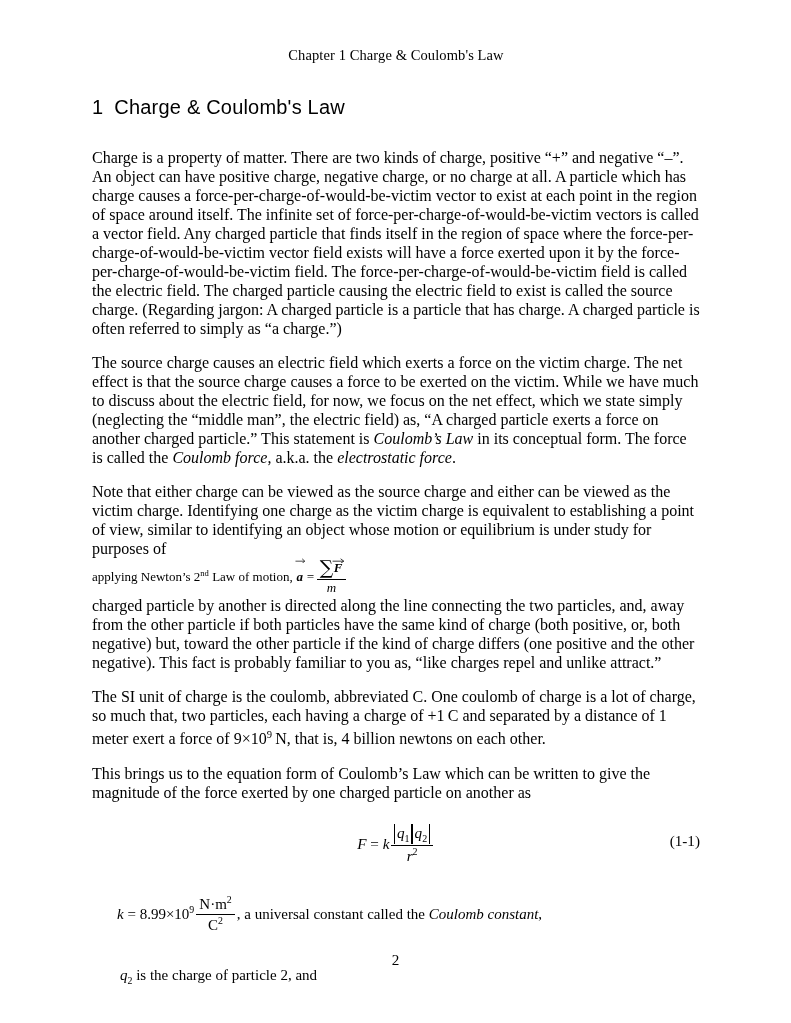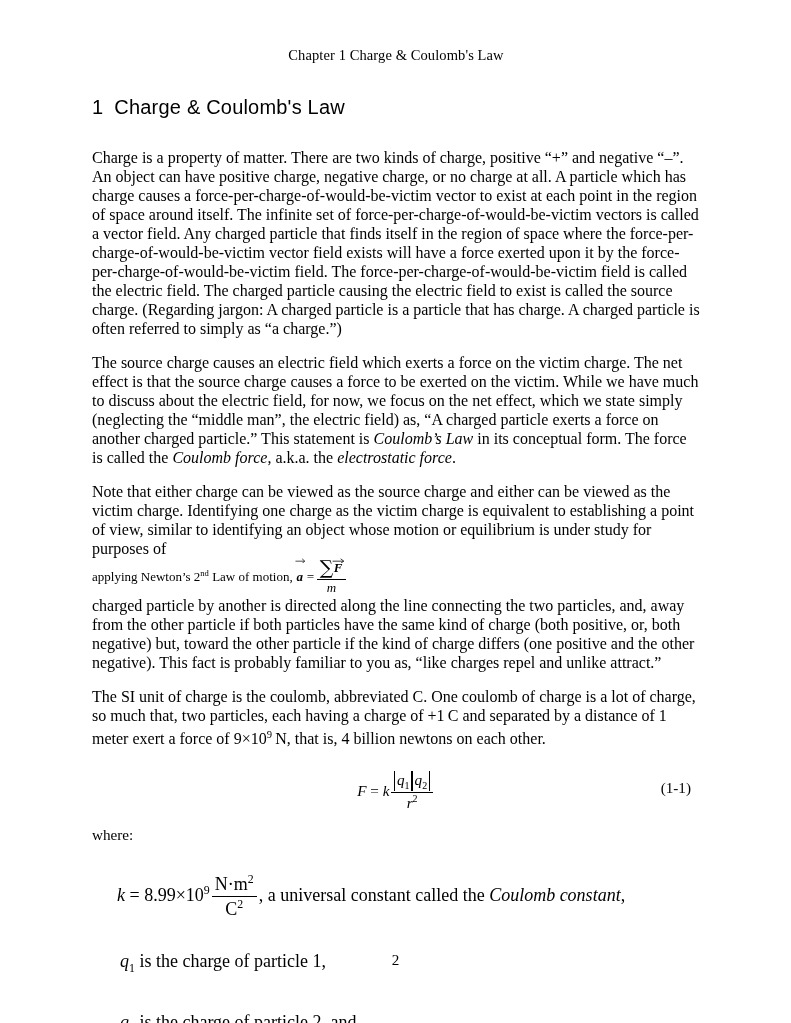"This brings us to the" p.body { html: none -> <p>This brings us to the equation form of Coulomb’s Law which can be written to give the magnitude of the force exerted by one charged particle on another as</p> }
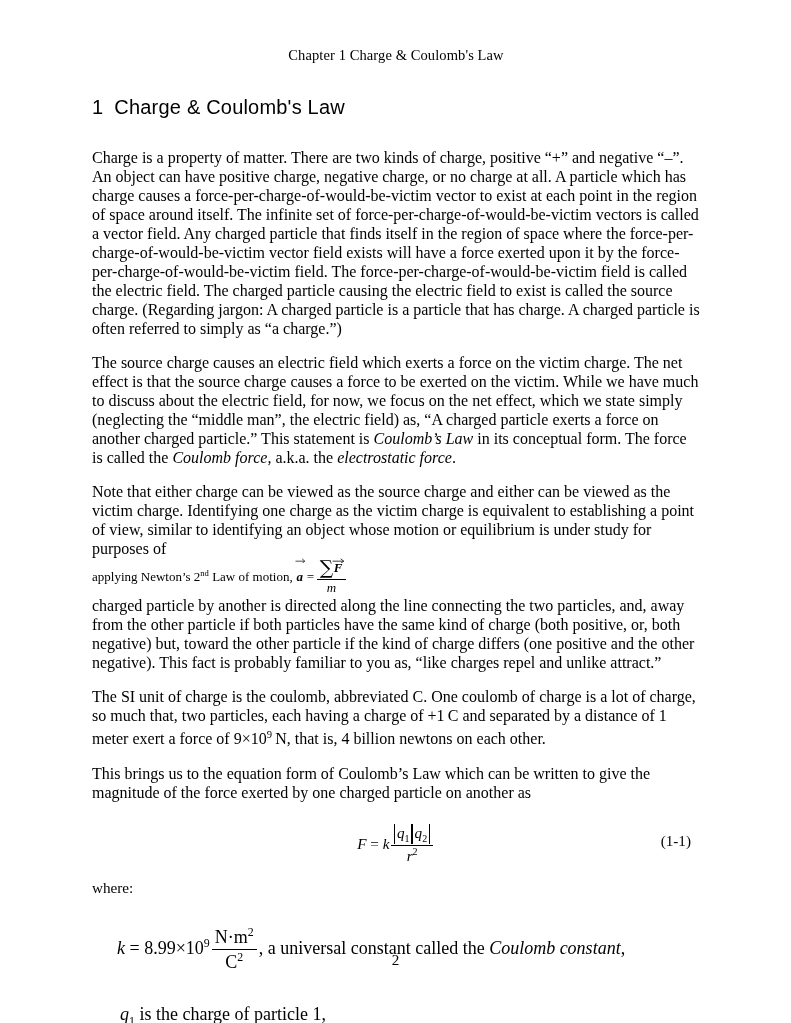"(1-1)" .display-eq .eq-number { right: 9px -> 0 }
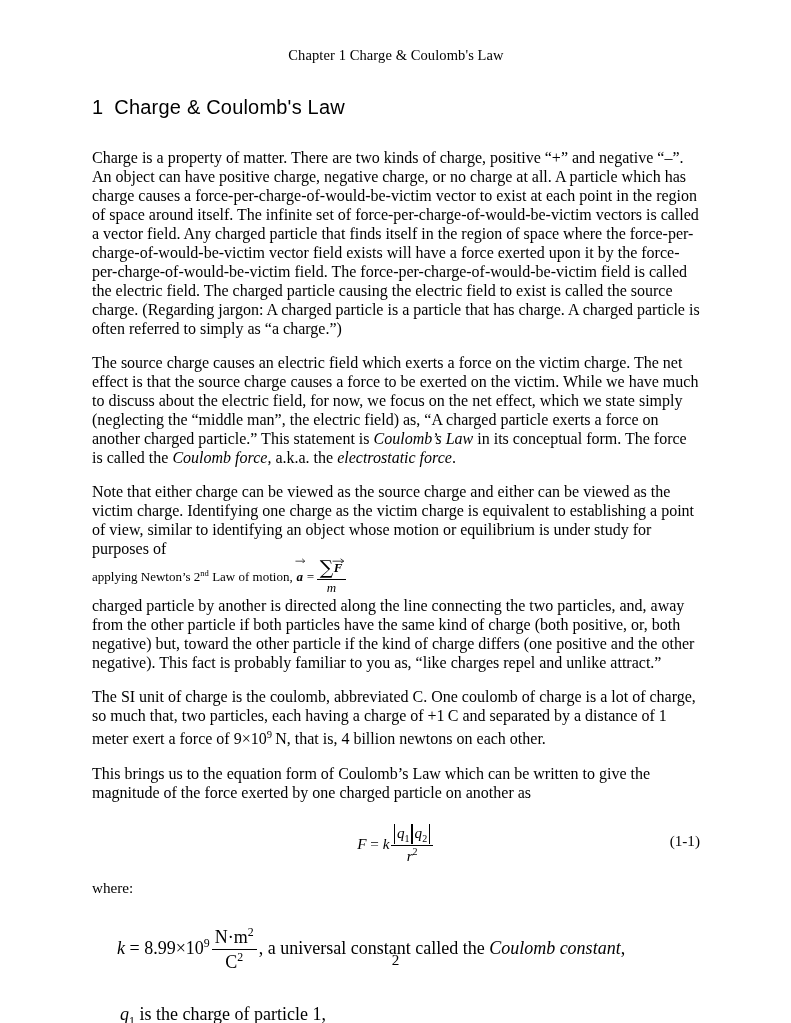"where:" div.where { html: <div>where:</div> -> none }
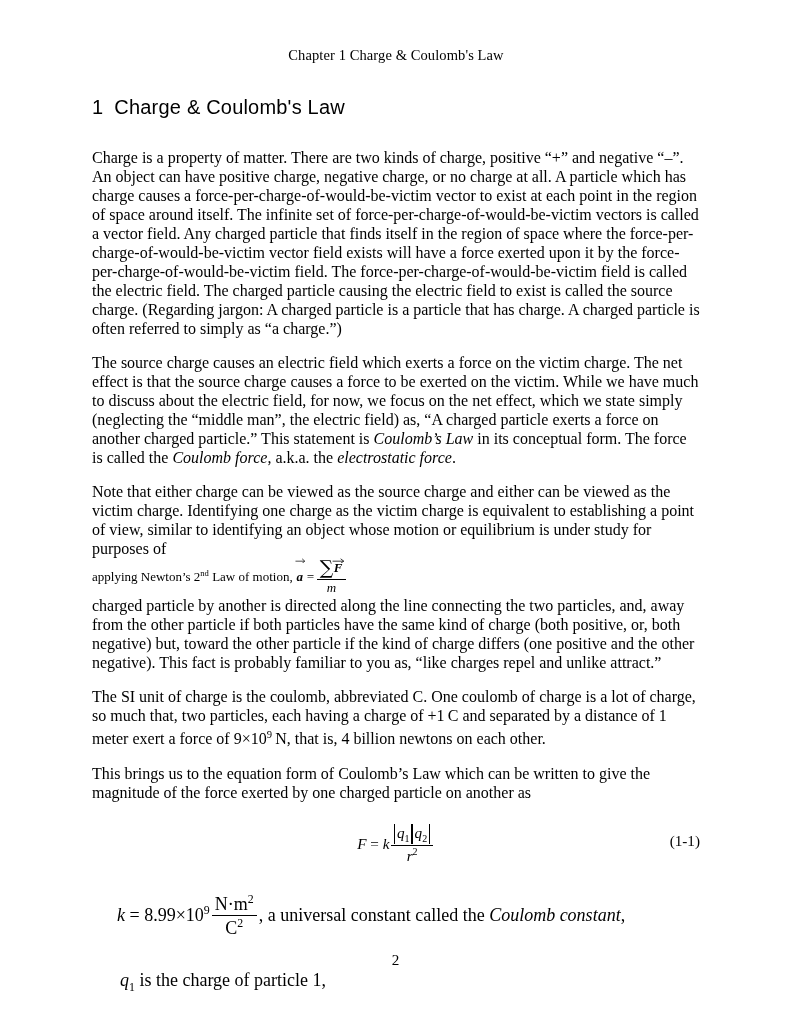"k = 8.99×109" .def-line { font-size: 18px -> 15px }
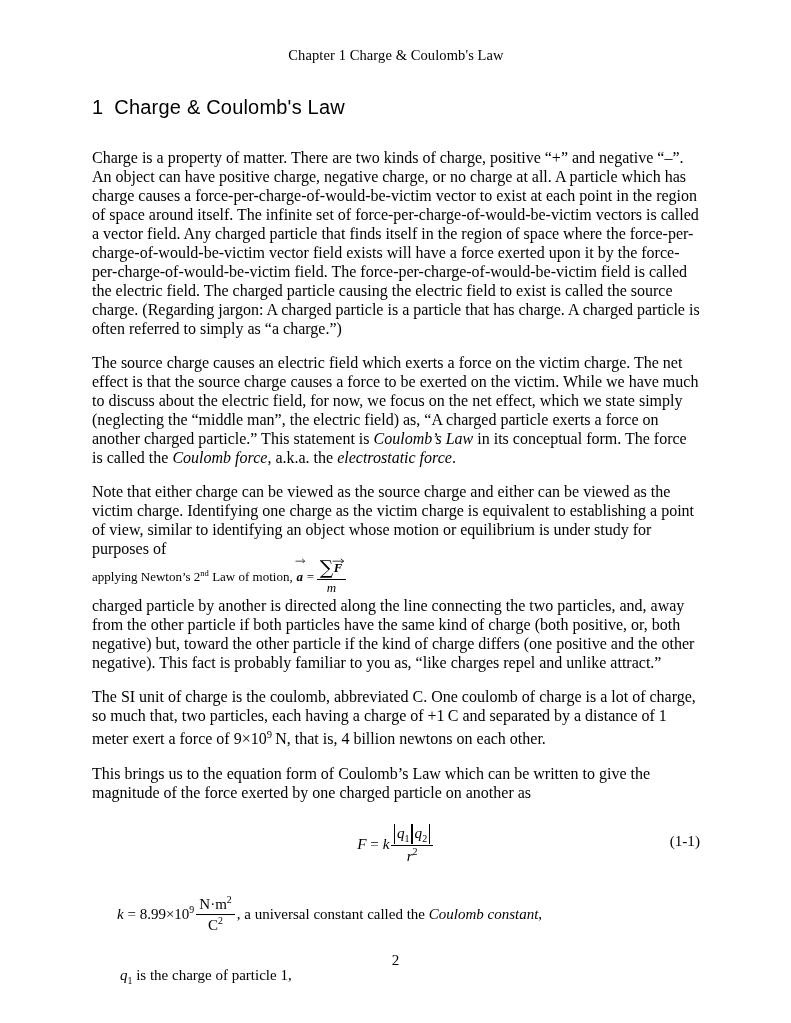"q1 is the charge of" div.def-line { html: <div><span>q</span><sub>1</sub><span> is the charge of particle 1,</span></div> -> none }
